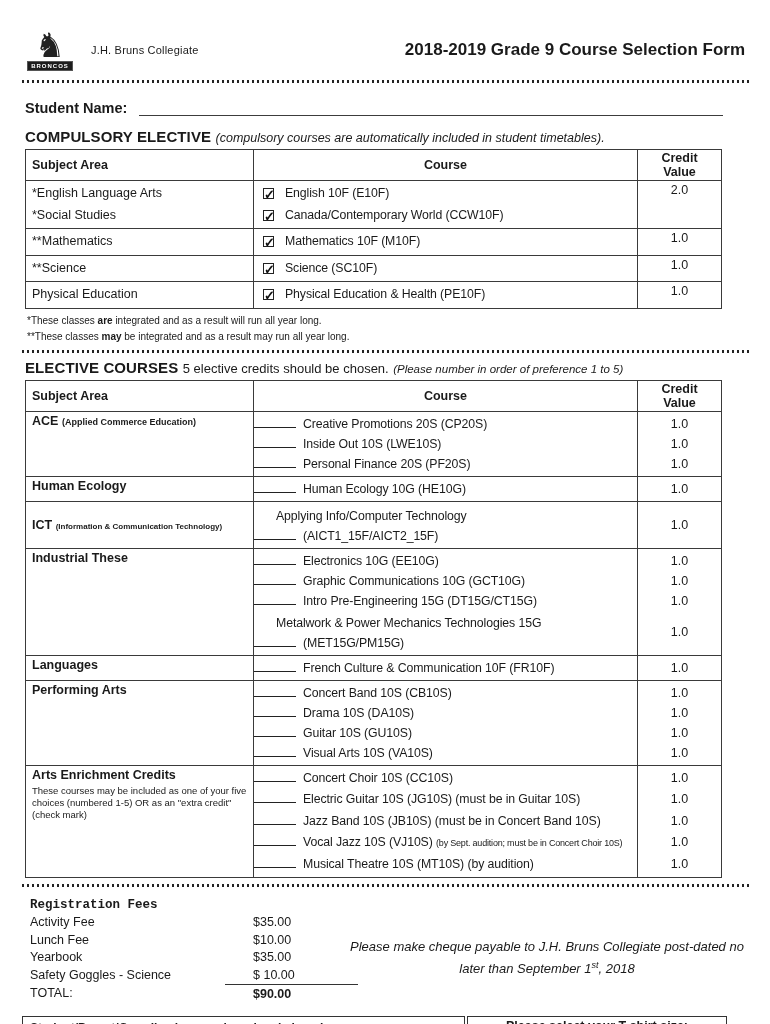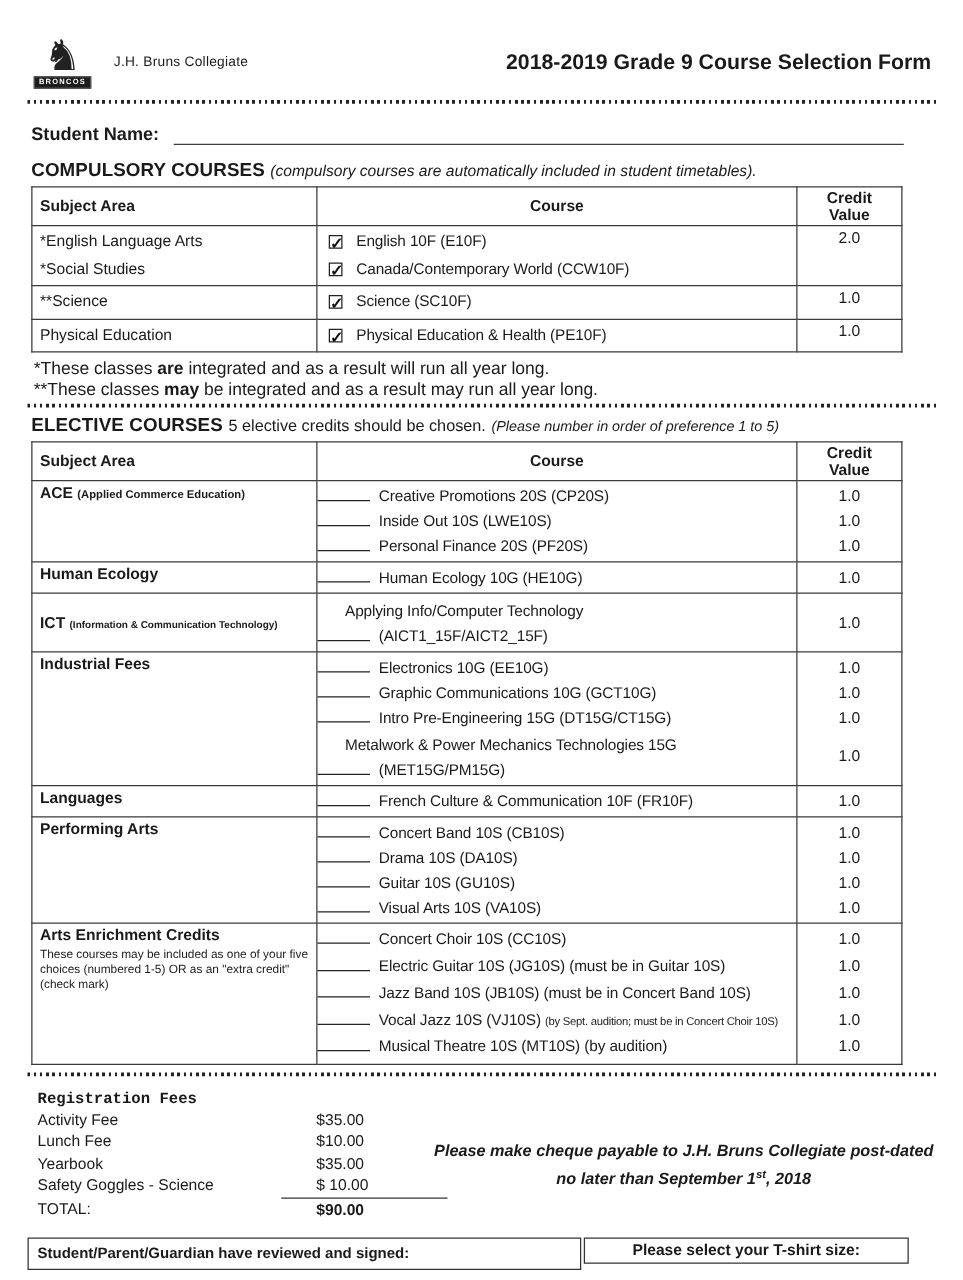"COMPULSORY COURSES" span.sec-head { text: COURSES -> ELECTIVE }
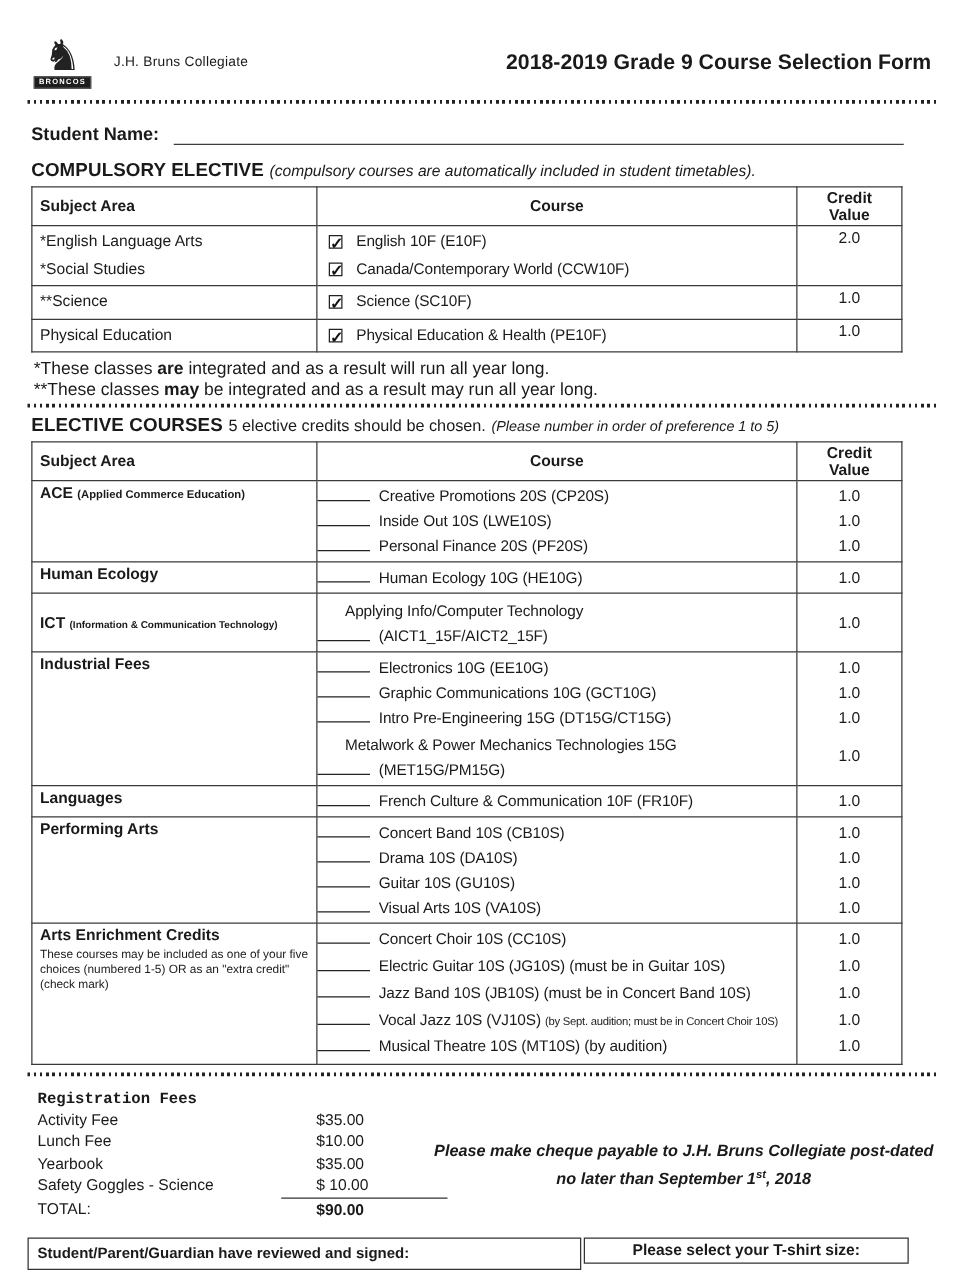"**Mathematics" tr { html: none -> <tr> <td> <div>**Mathematics</div> </td> <td> <div> <span></span> <span>Mathematics 10F (M10F)</span> </div> </td> <td> <div>1.0</div> </td> </tr> }
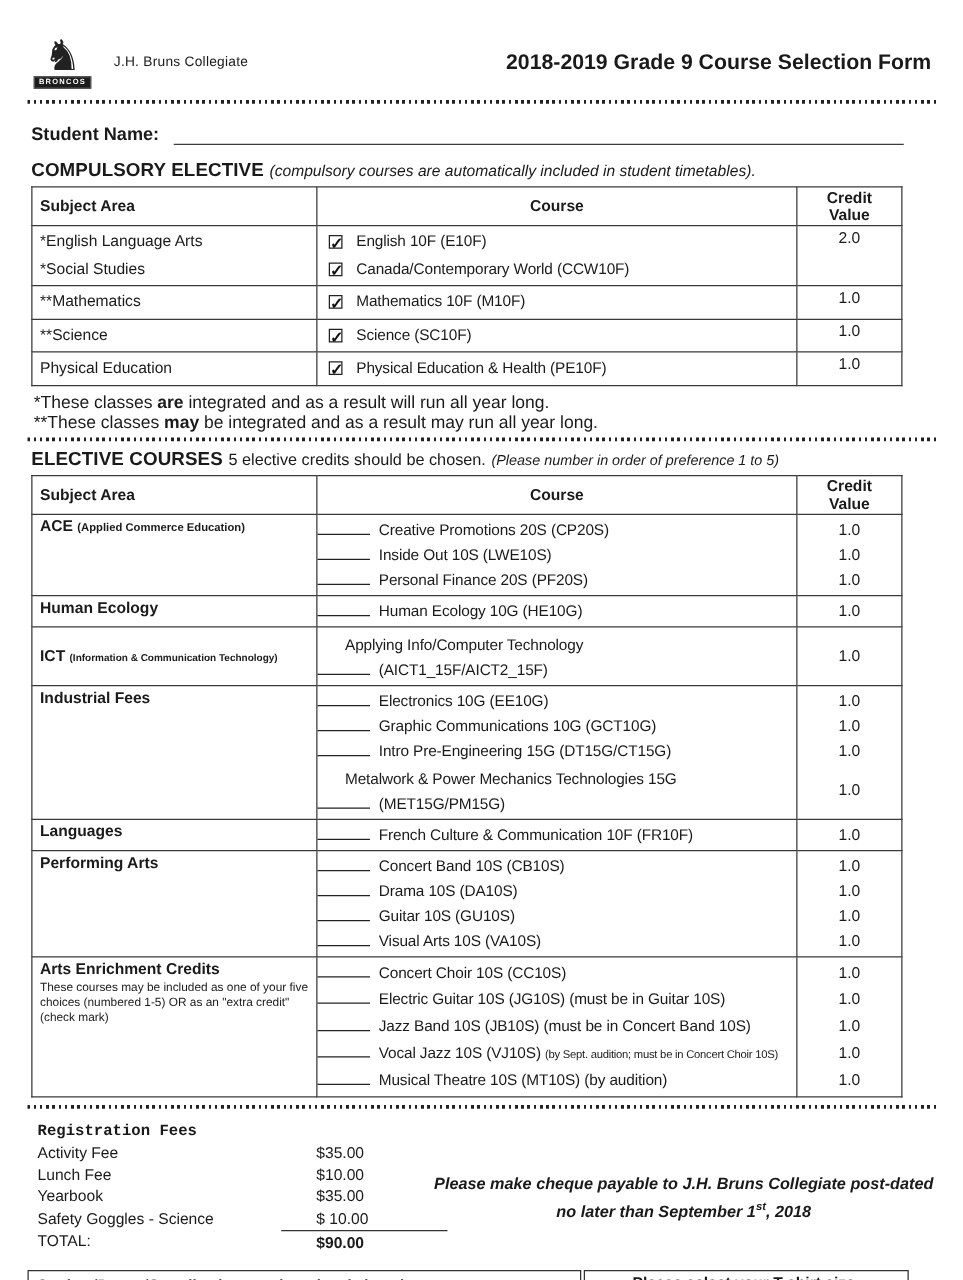"*These classes are integrated and" .footnote { font-size: 14px -> 10px }
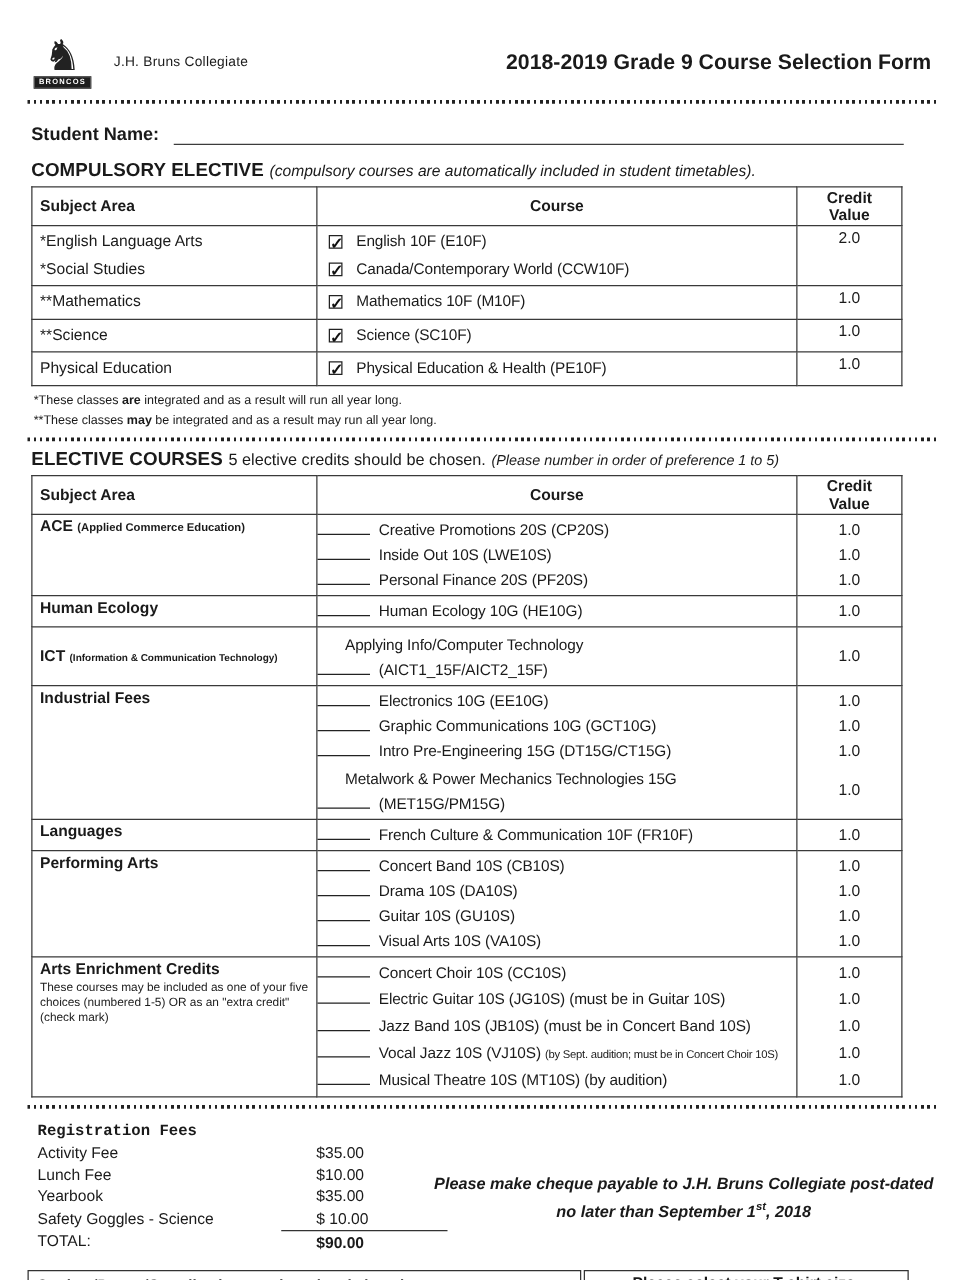"Industrial Fees" span.subj-b { text: Fees -> These }
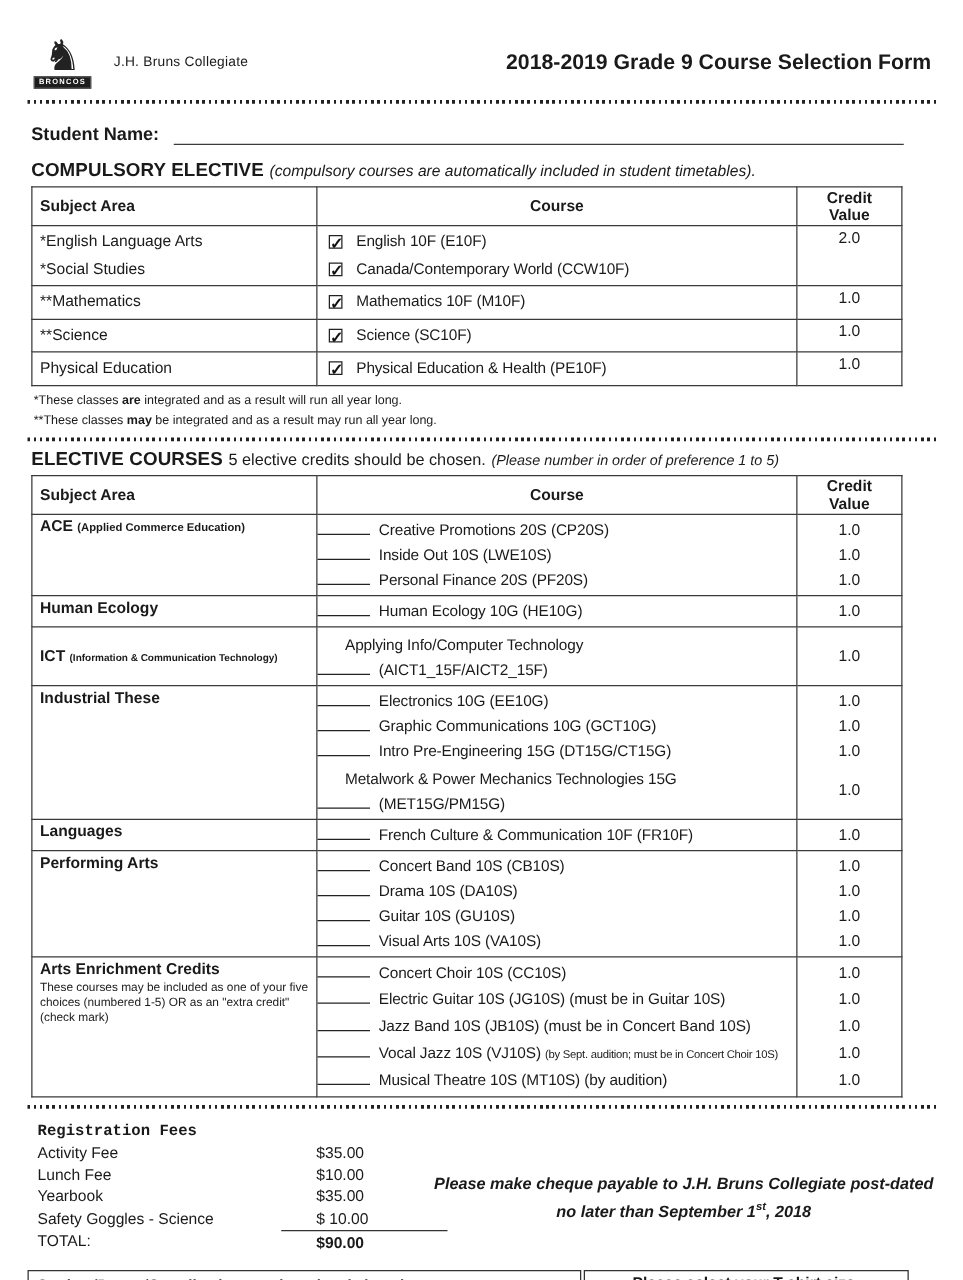"Please make cheque payable to" .cheque-note { font-weight: bold -> normal }
